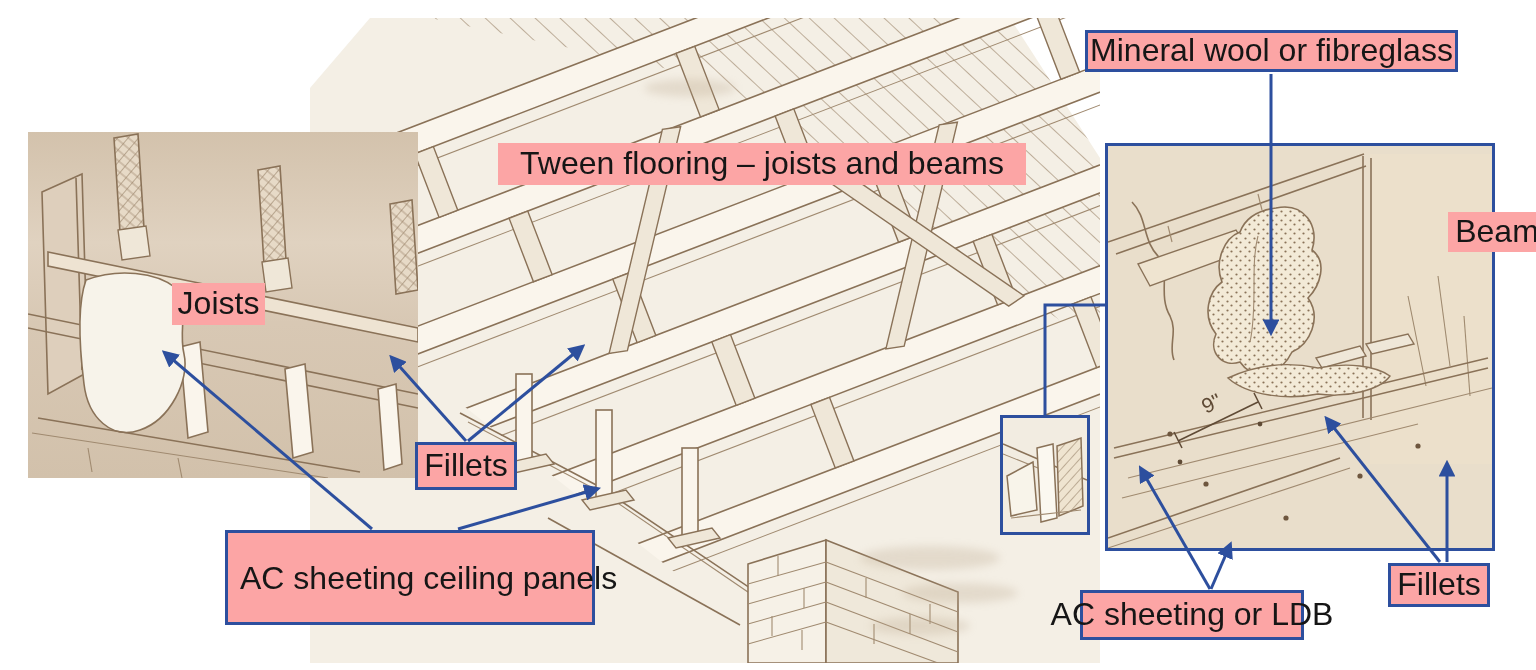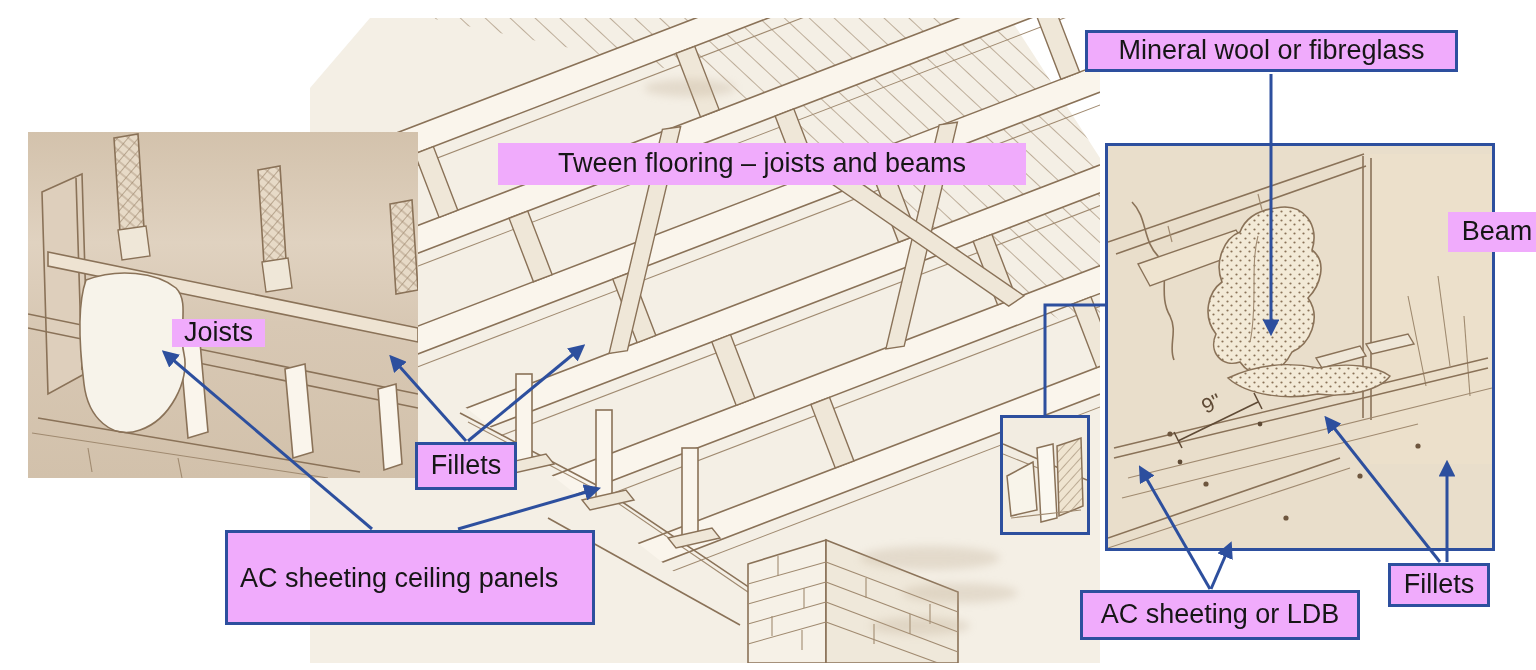"Mineral wool or fibreglass" .label { background: #f0abfc -> #fca5a5; font-size: 27px -> 32px }
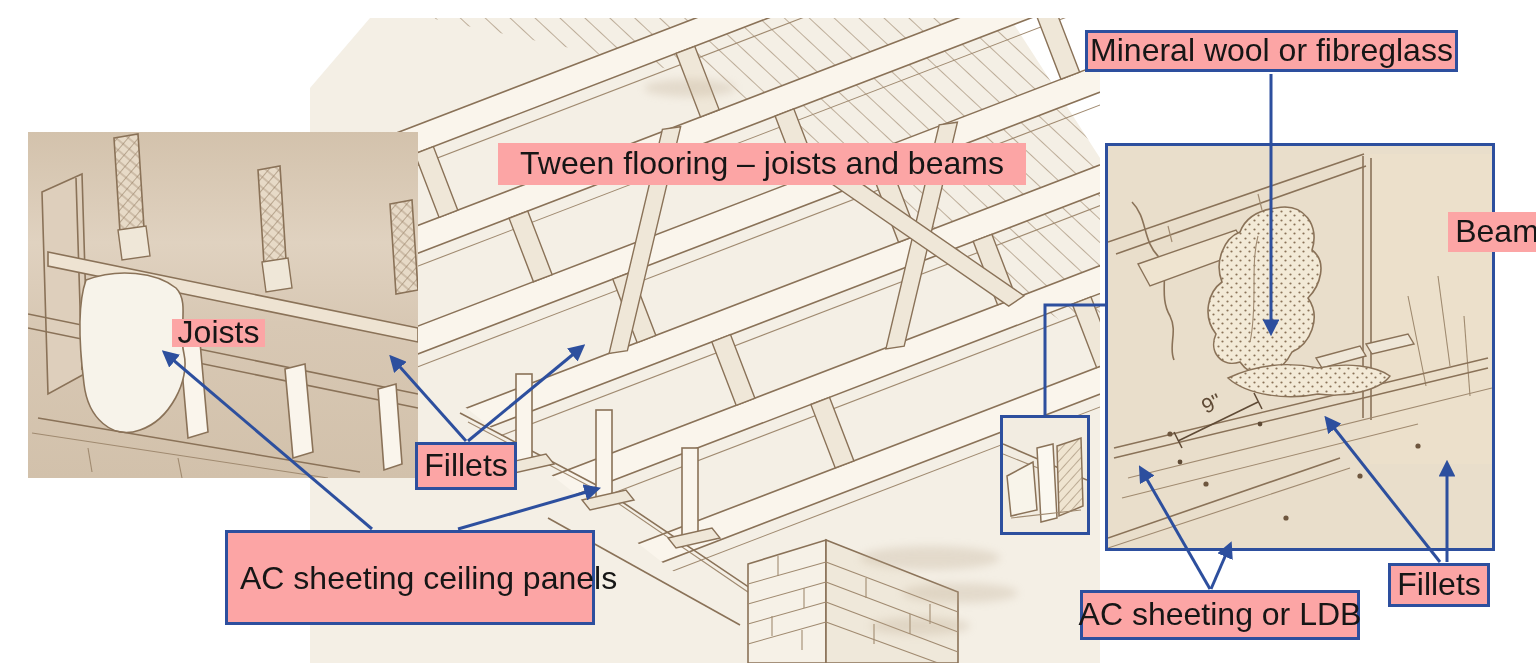"Joists" div.label { height: 28px -> 42px; margin-top: 36px -> none }
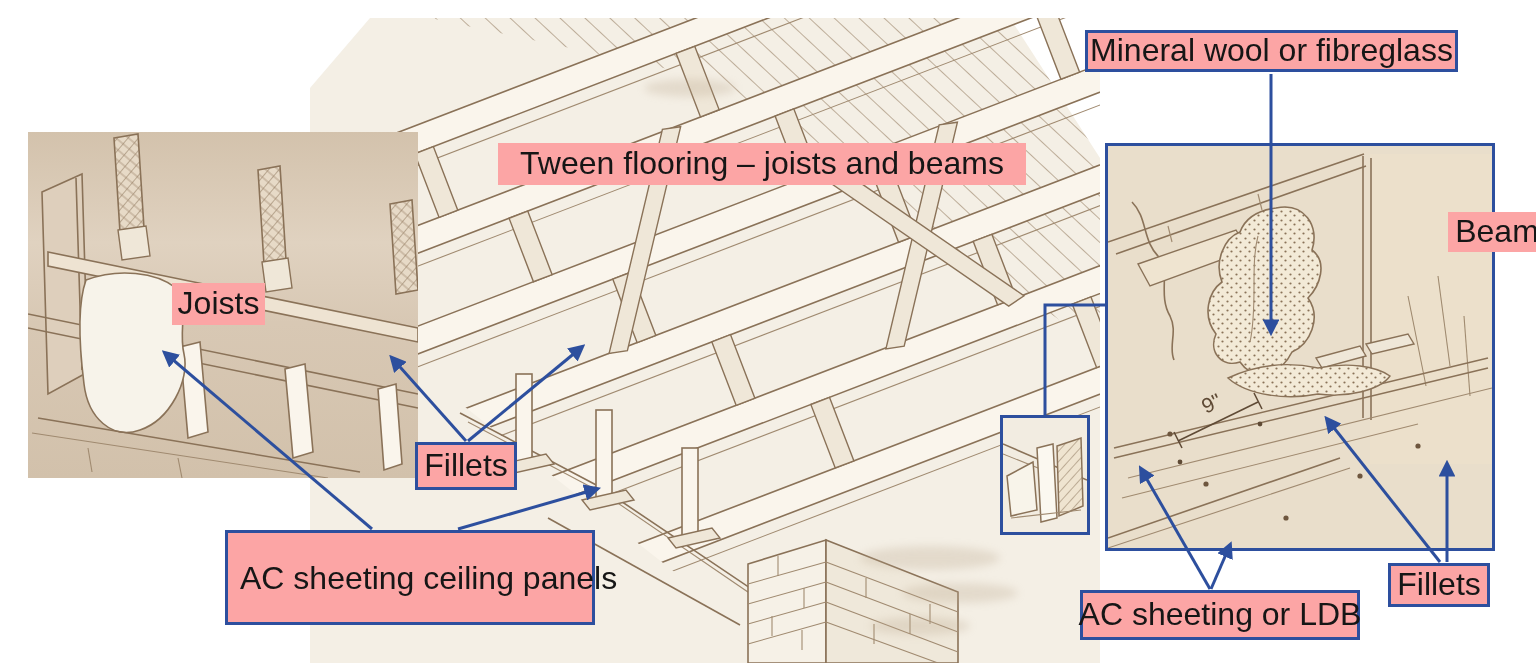"AC sheeting or LDB" div.label { width: 280px -> 224px }
